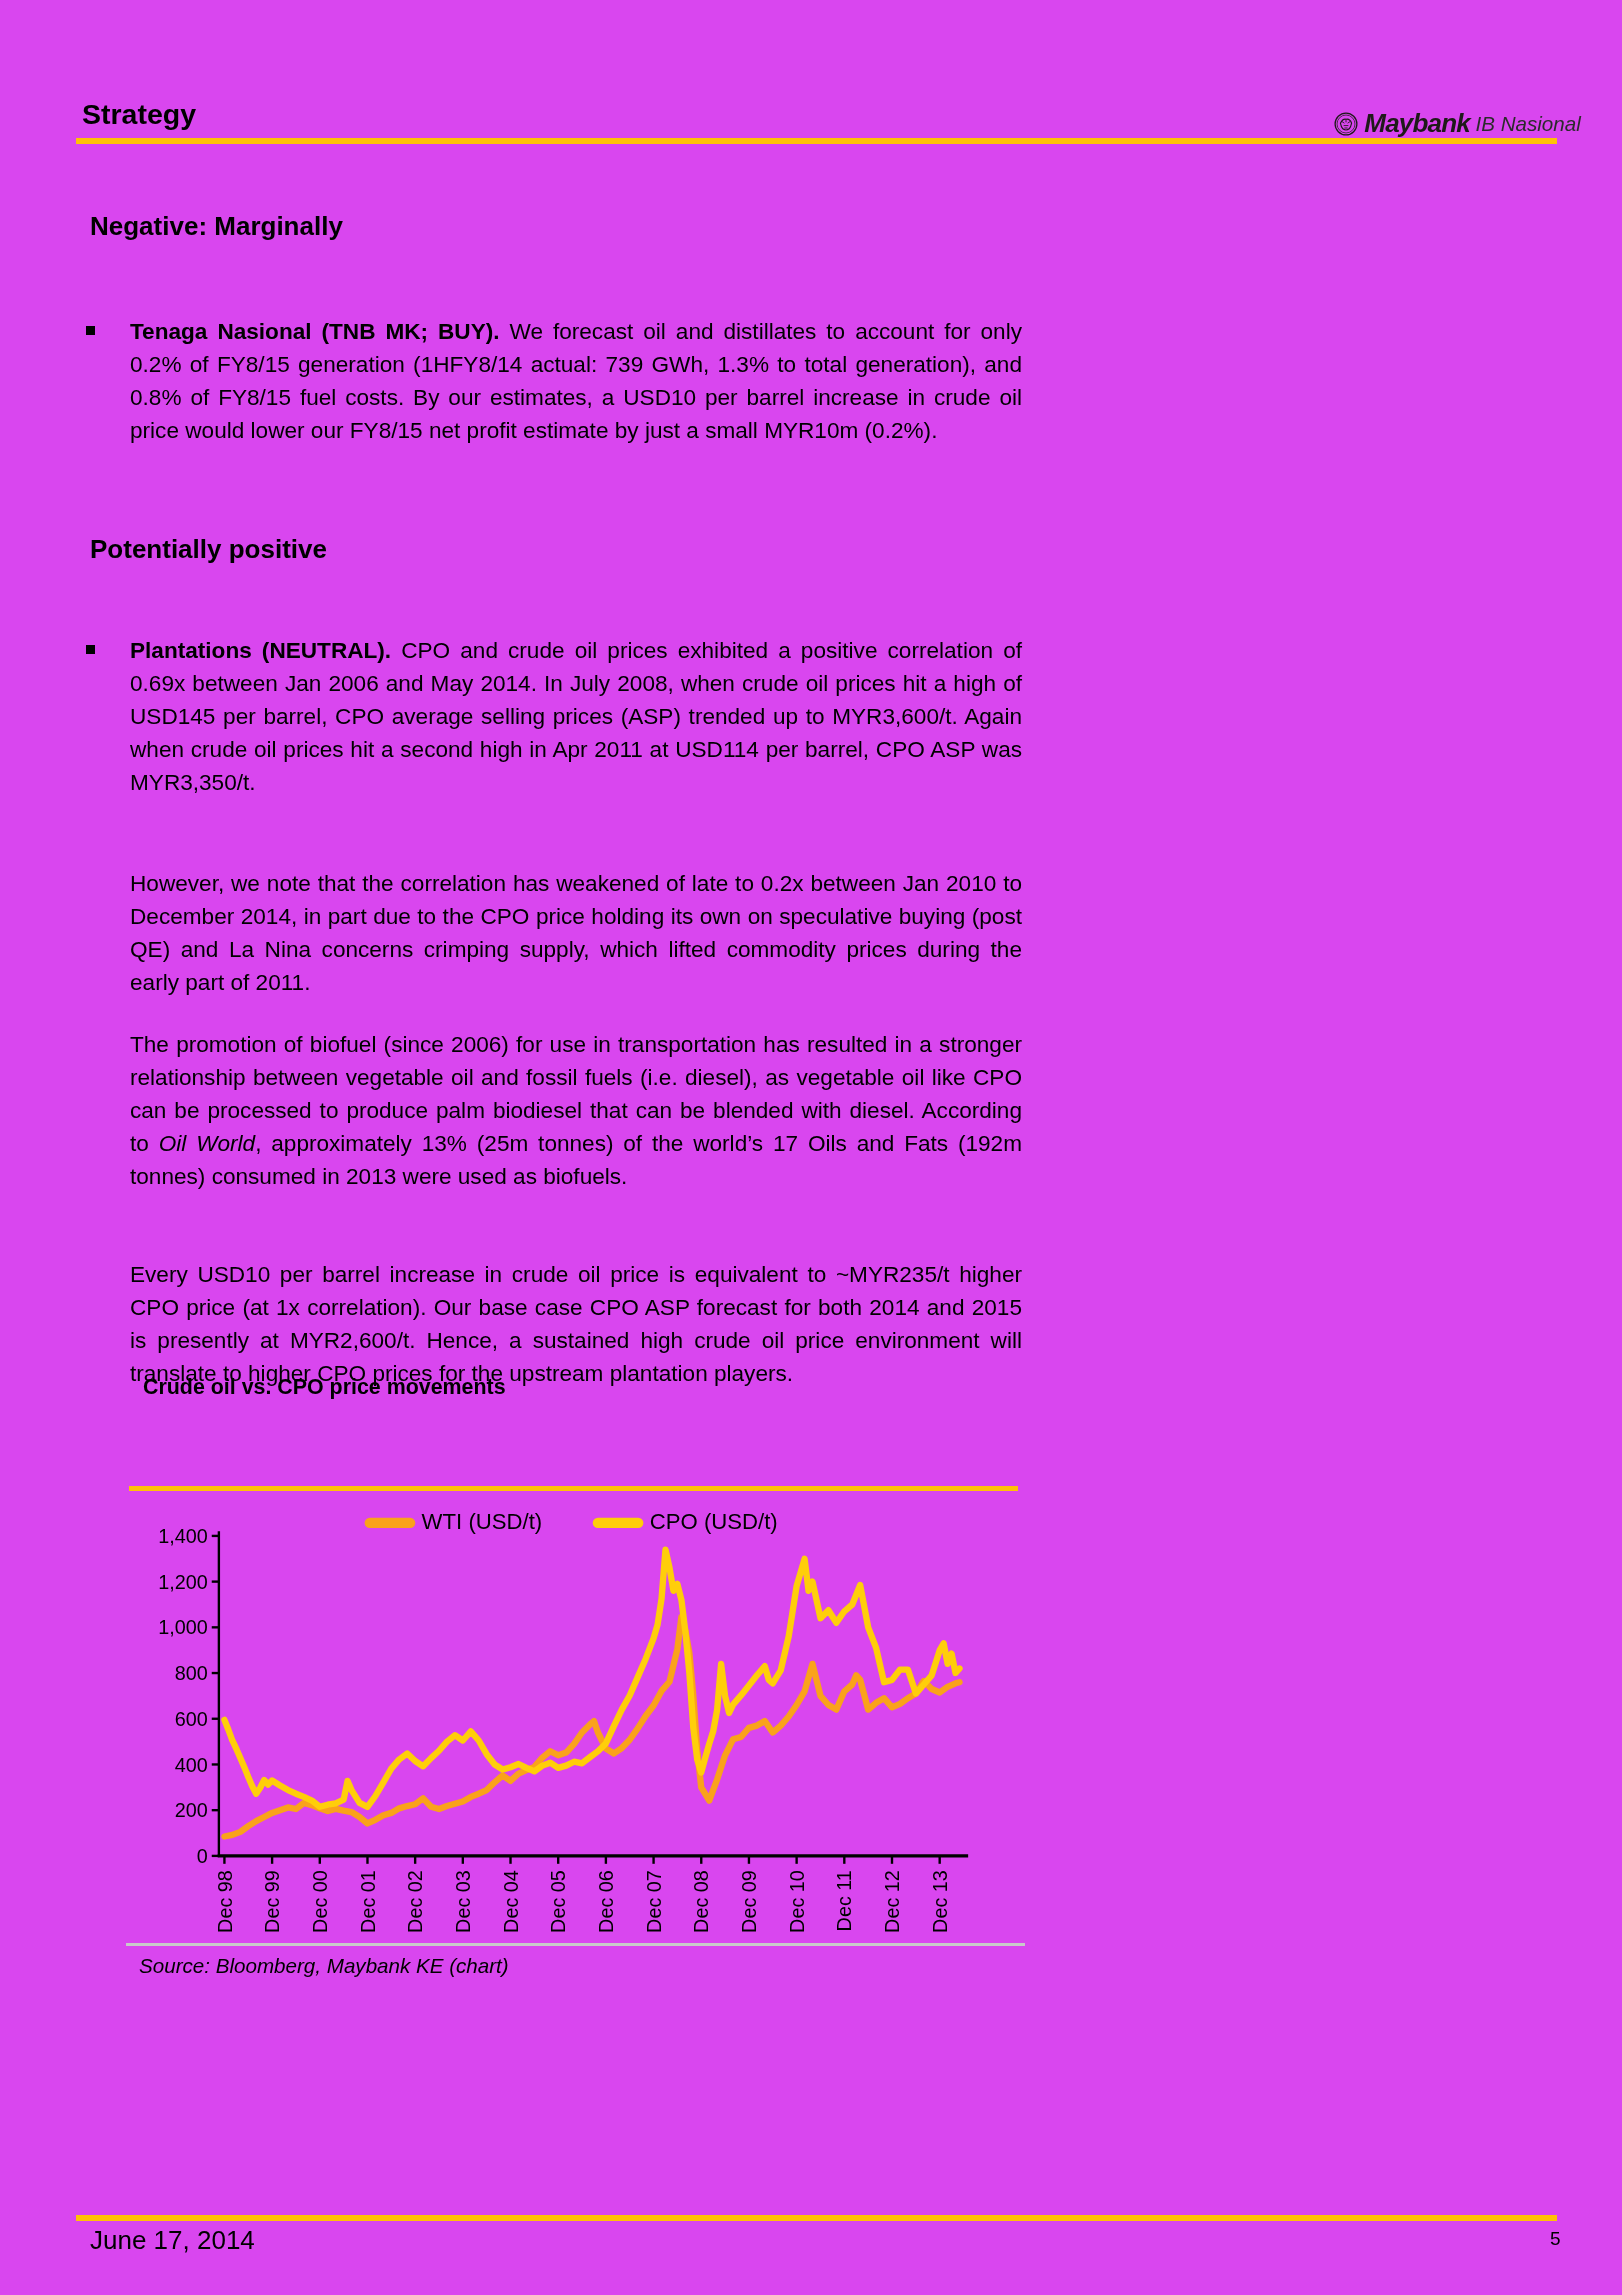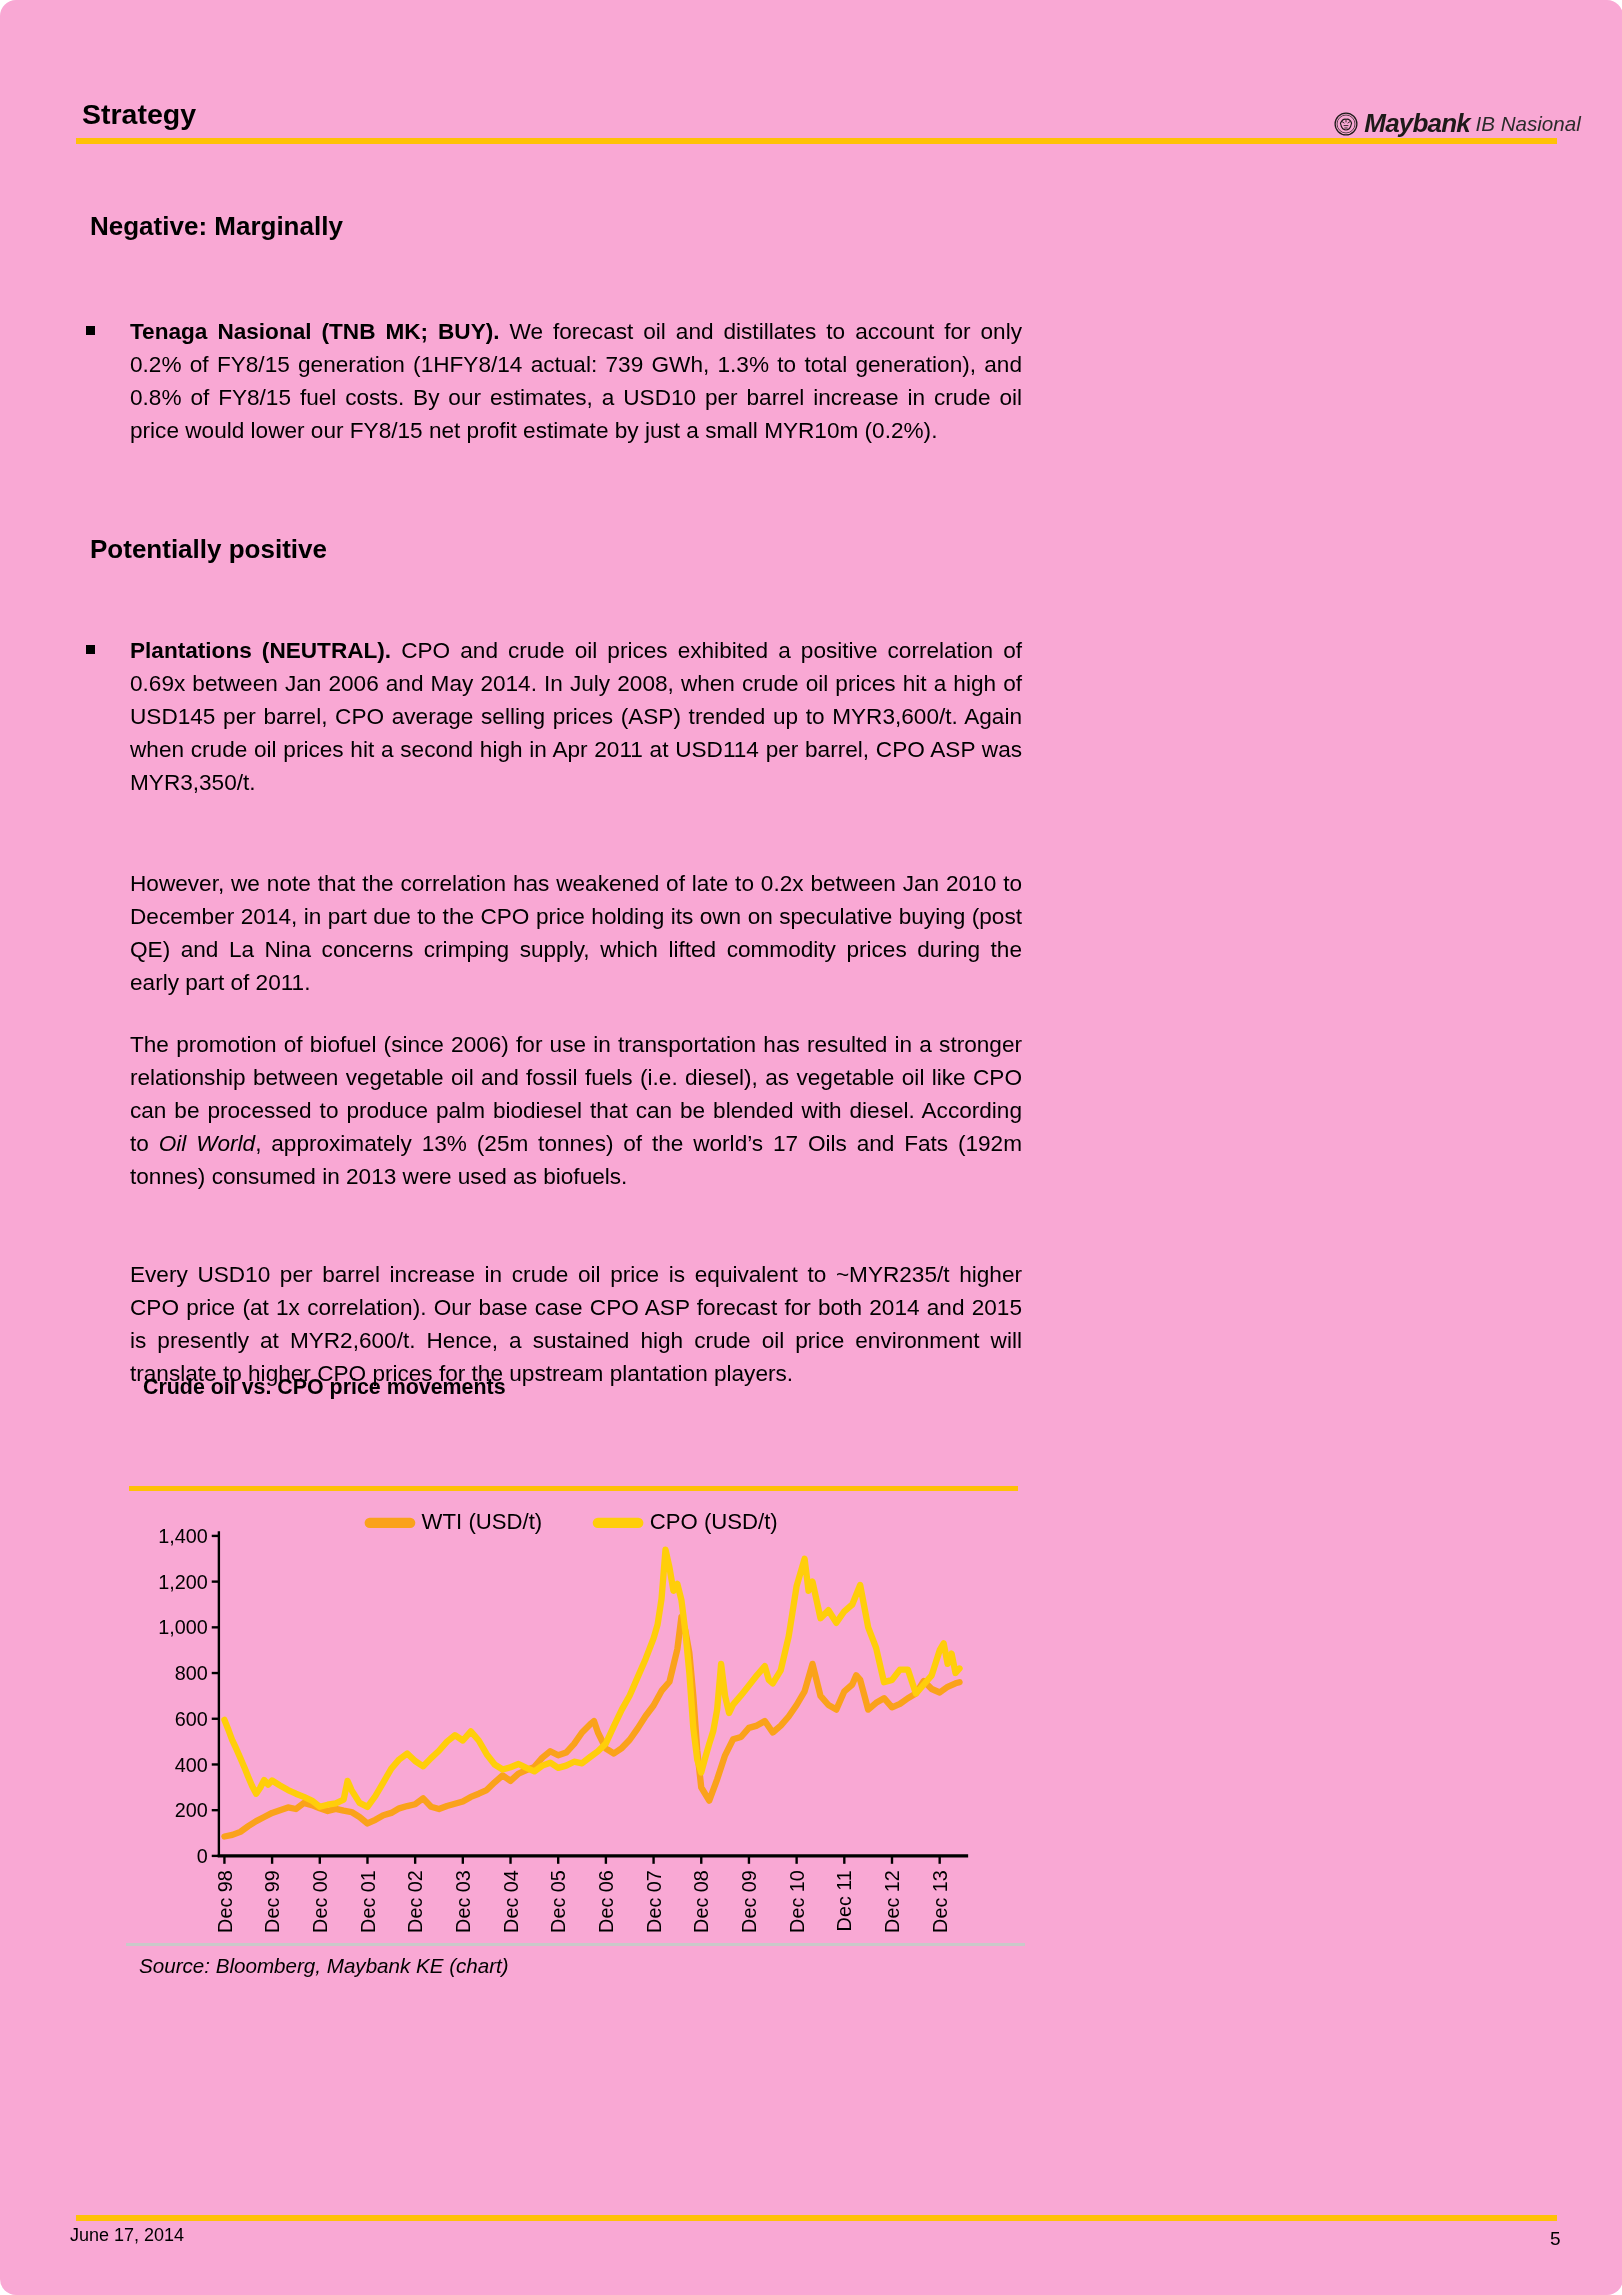"Strategy" .page { background: #f9a8d4 -> #d946ef; border-radius: 16px -> none }
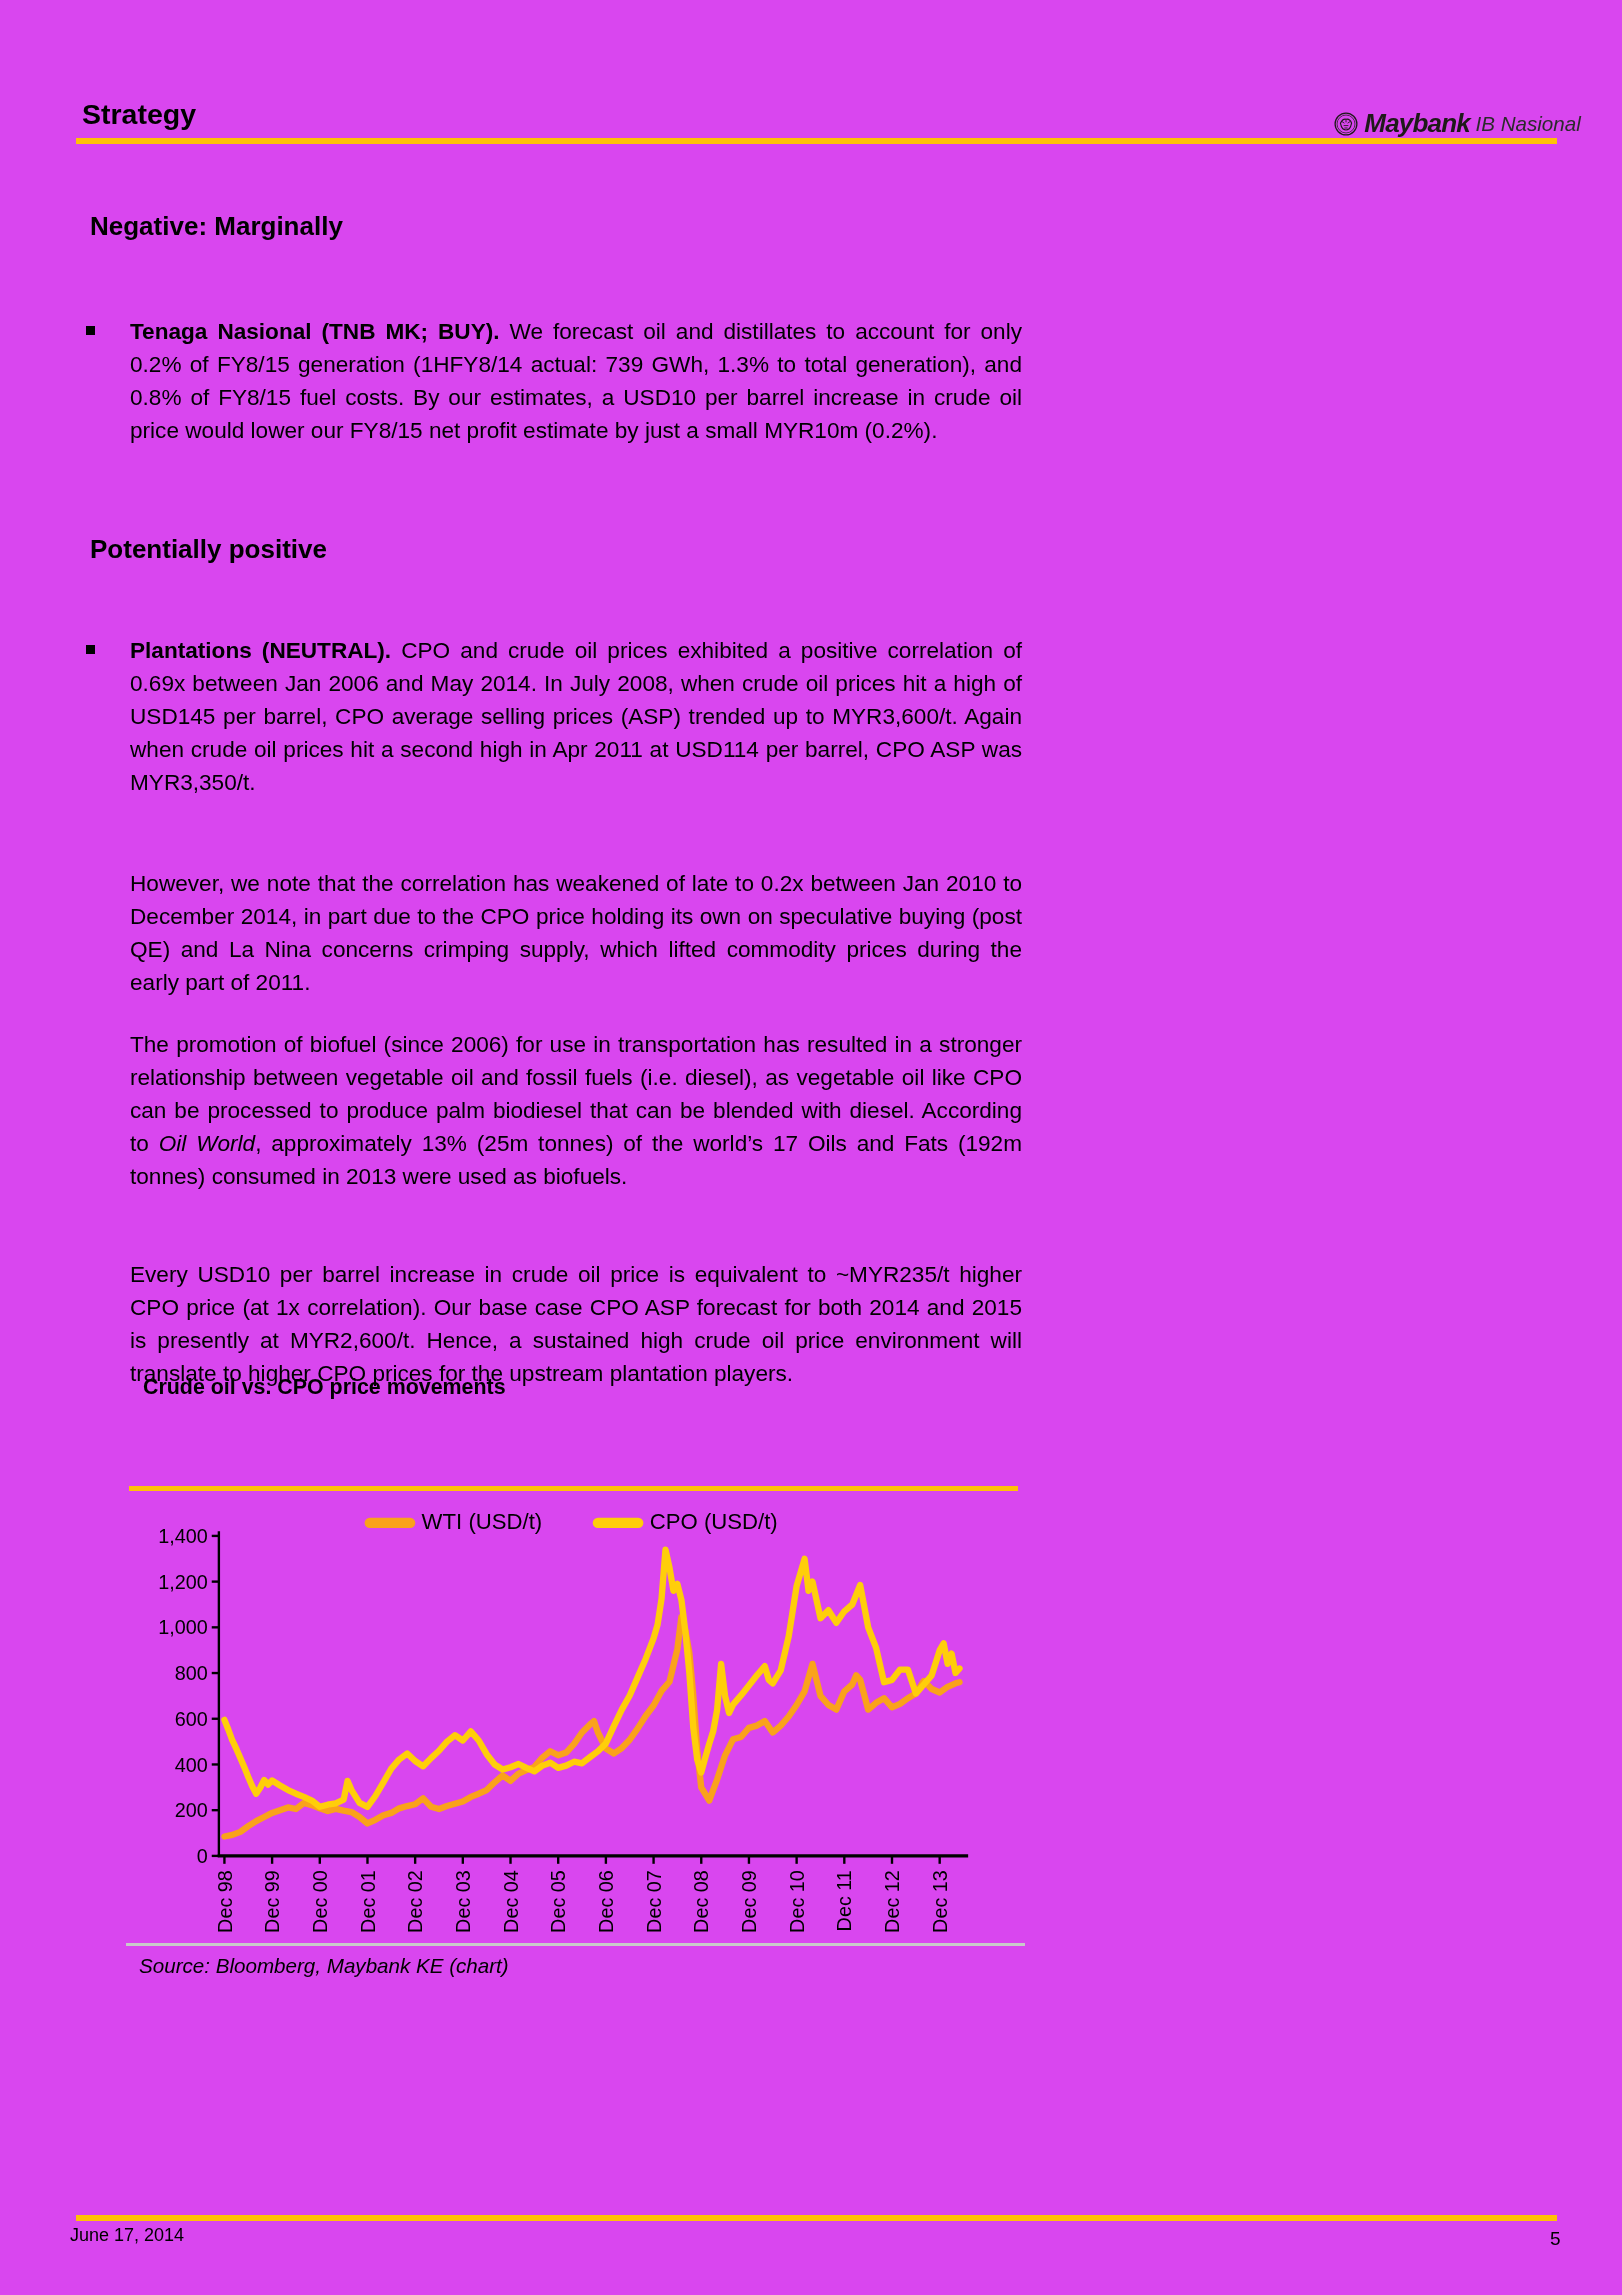"June 17, 2014" .footer-date { font-size: 18px -> 26px; left: 70px -> 90px }
